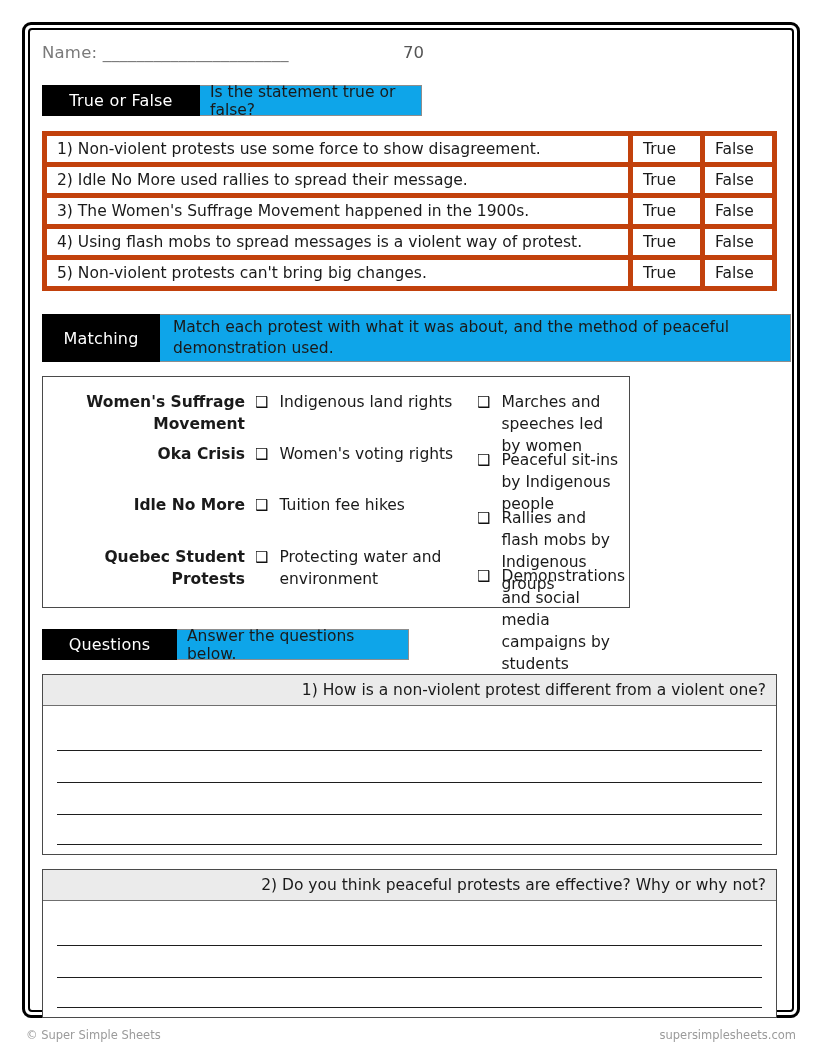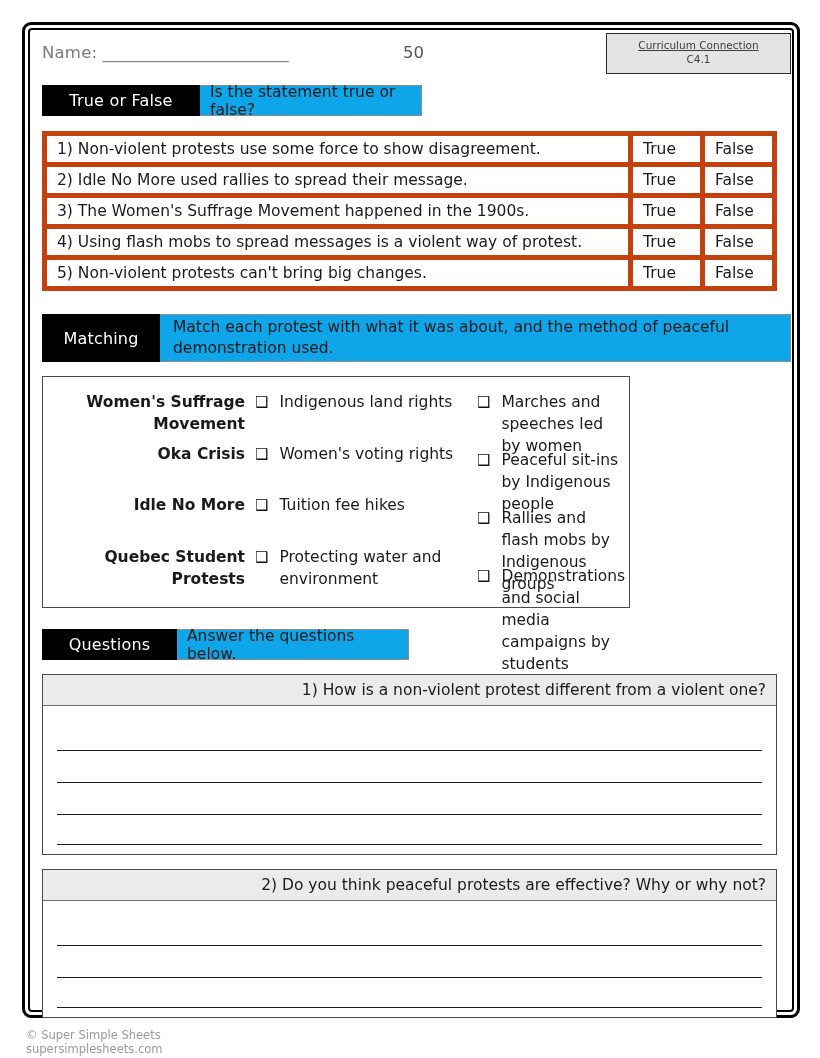"50" div.page-number { text: 50 -> 70 }
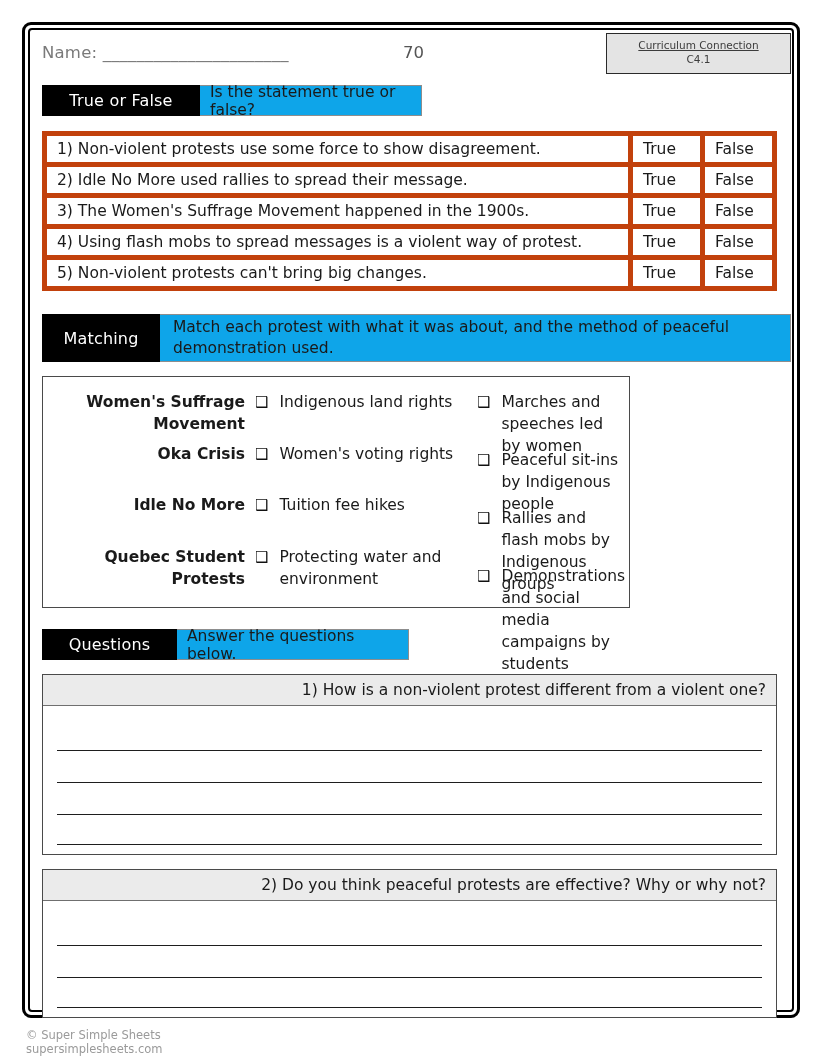"Curriculum Connection" div.curriculum-box { html: <div> <div>Curriculum Connection</div> <div>C4.1</div> </div> -> none }
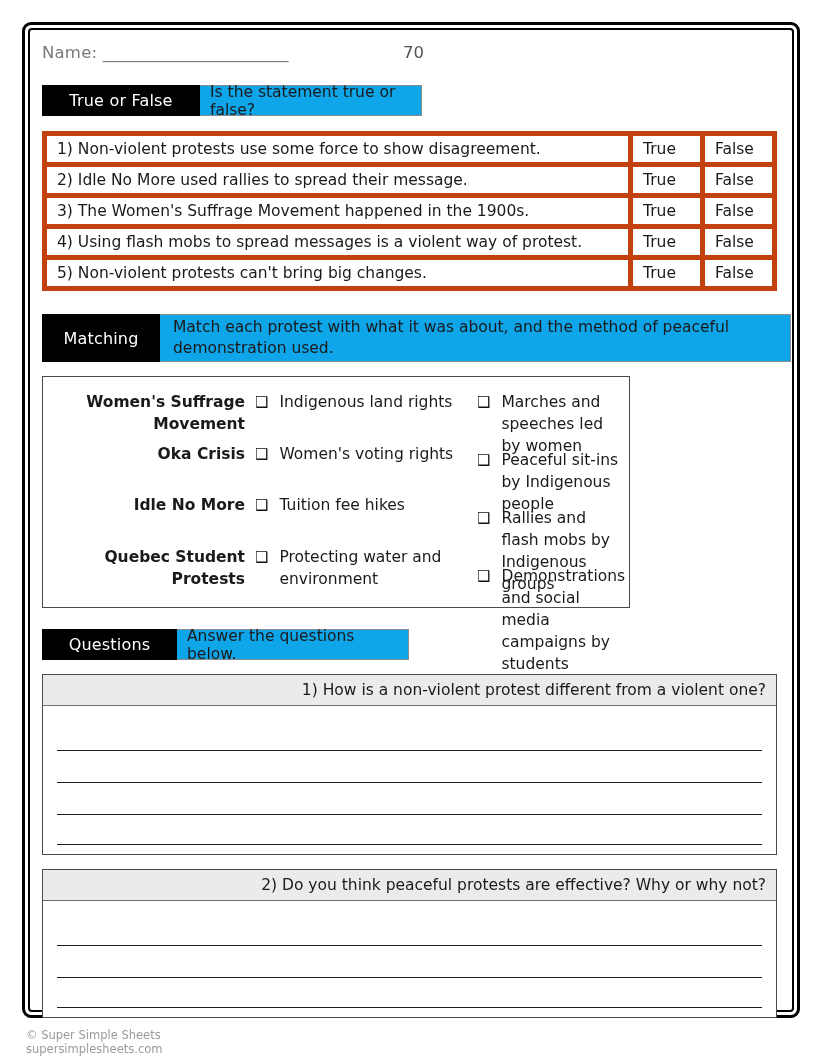"© Super Simple Sheets" .footer { flex-direction: column -> none }
